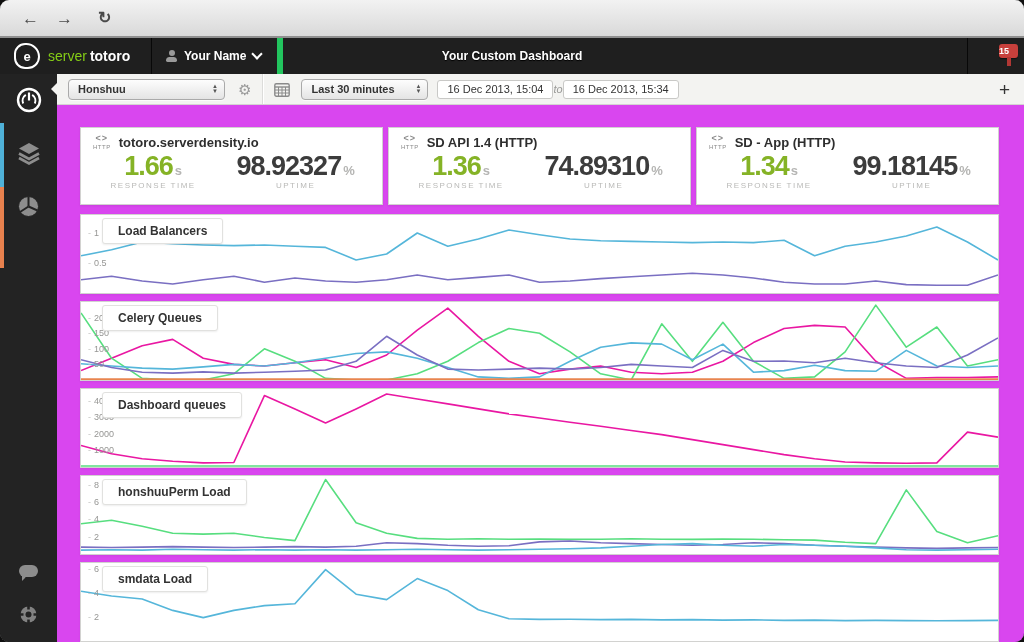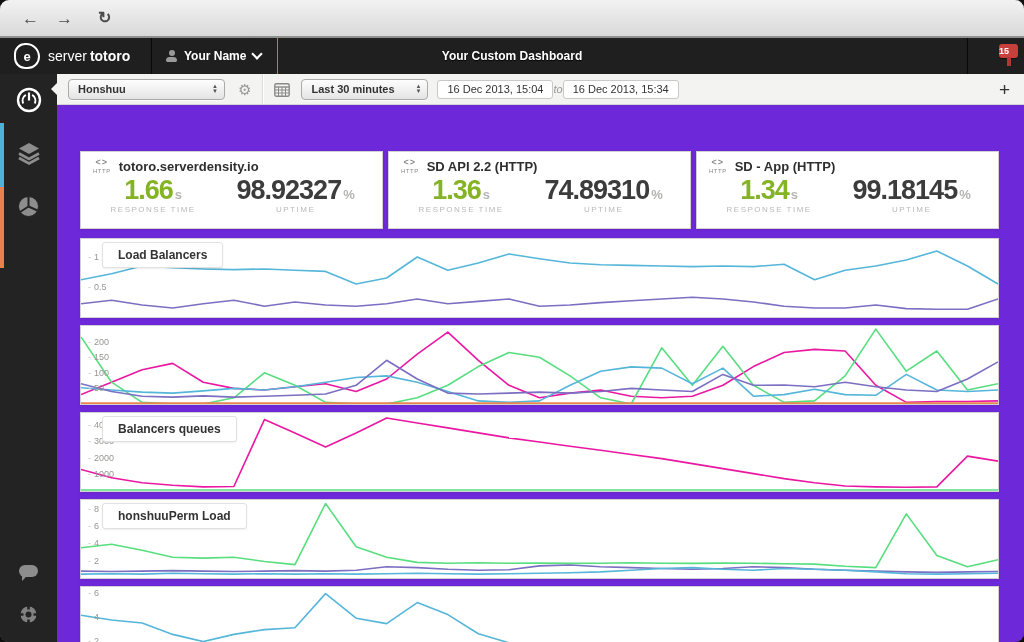"server" .brand-server { color: #ffffff -> #84cc16 }
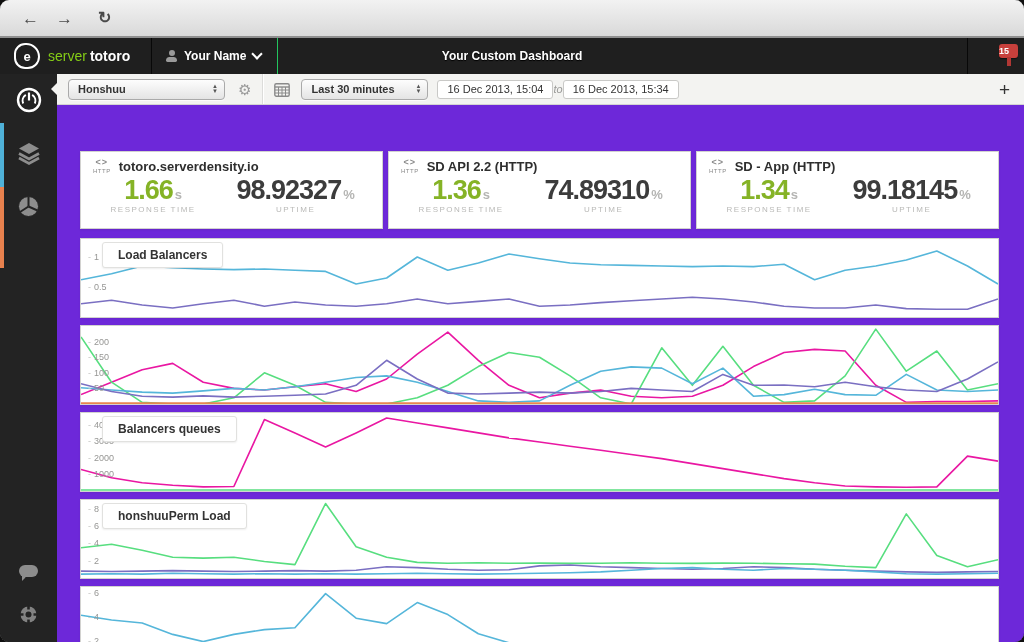"Your Name" .user-menu { border-right: 1px solid #22c55e -> 6px solid #22c55e }
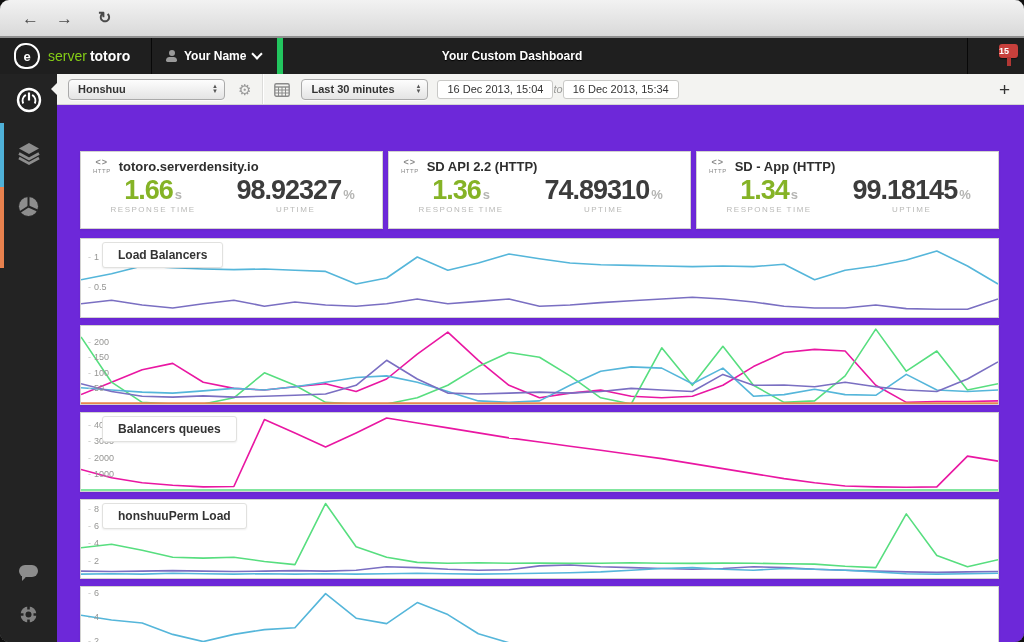"Honshuu" .content { background: #6d28d9 -> #d946ef; gap: 24px -> none }
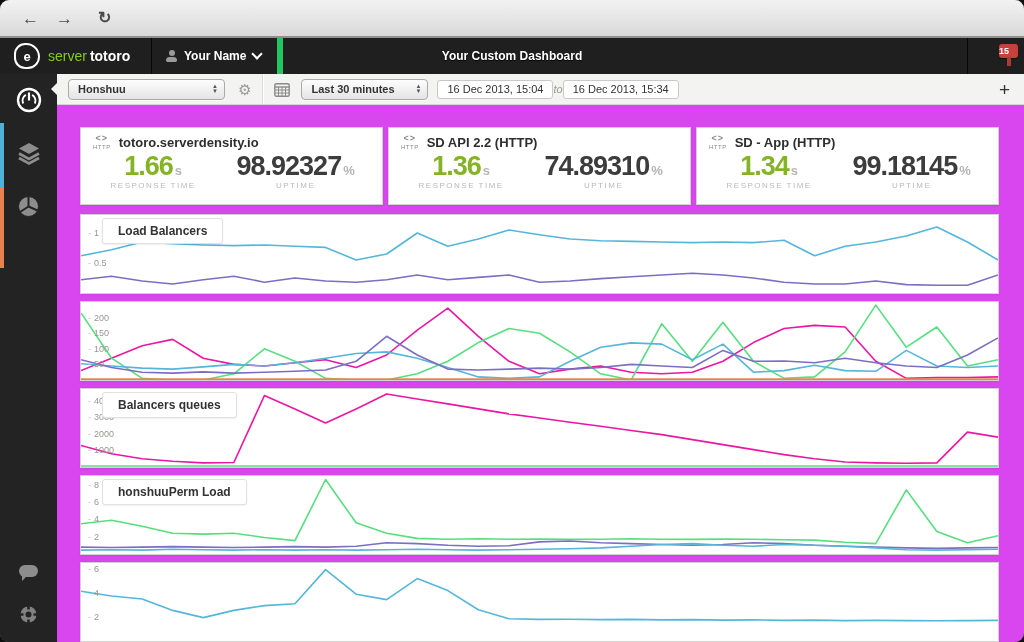"SD API 2.2 (HTTP)" span.card-title { text: 2.2 -> 1.4 }
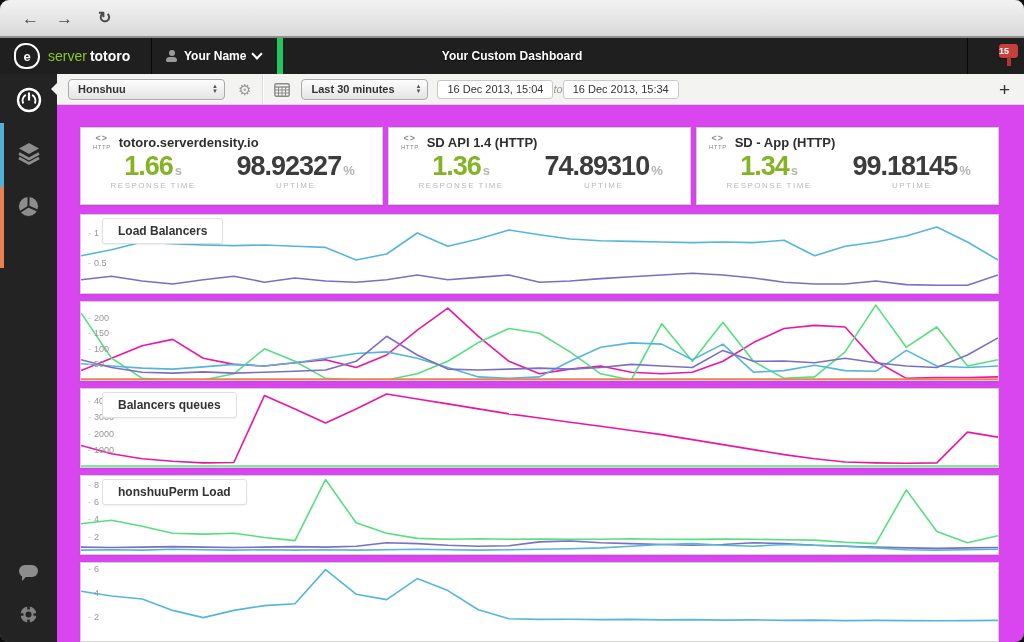"Celery Queues" div.chart-title { html: none -> <div>Celery Queues</div> }
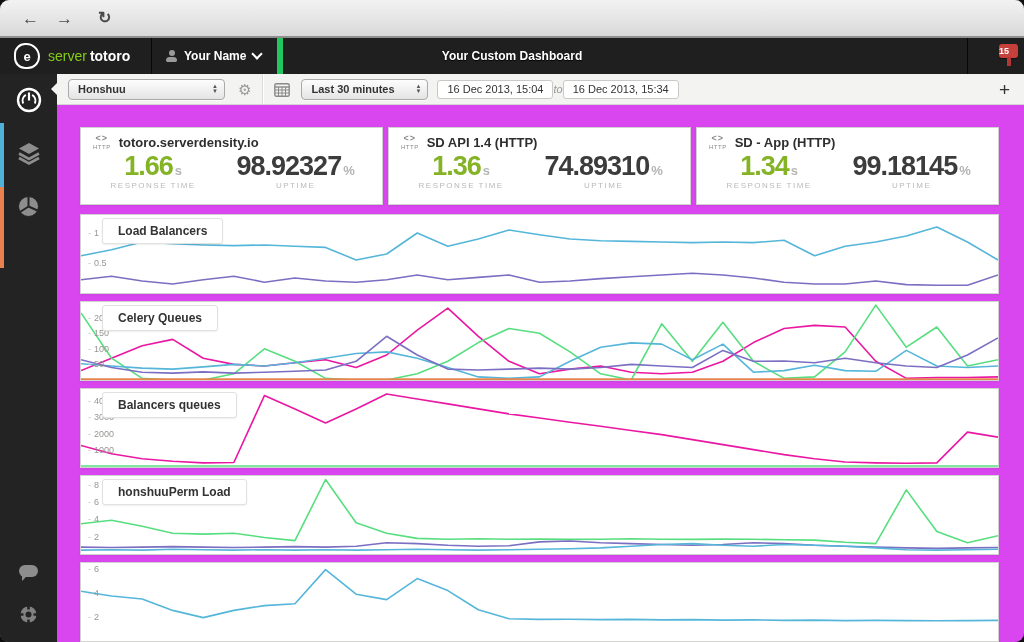"Balancers queues" div.chart-title { text: Balancers -> Dashboard }
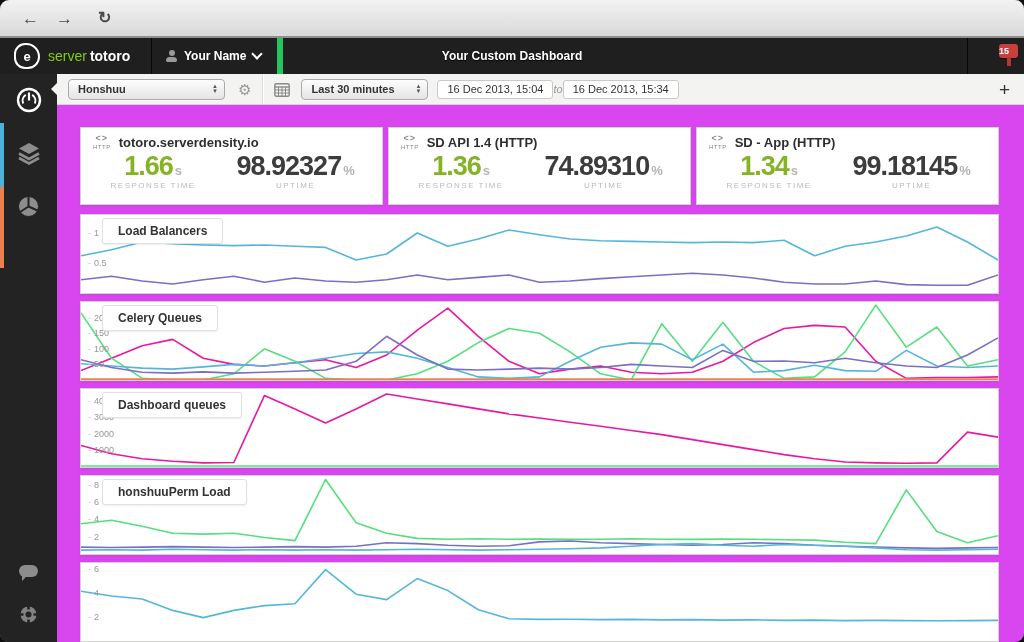"smdata Load" div.chart-title { html: none -> <div>smdata Load</div> }
